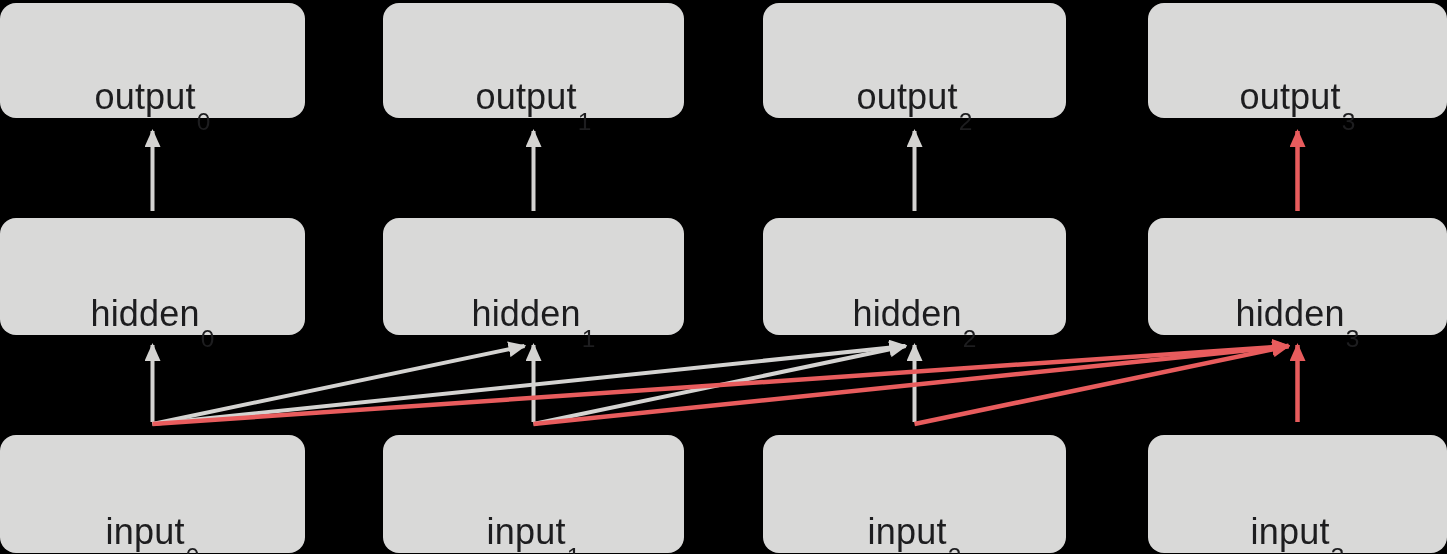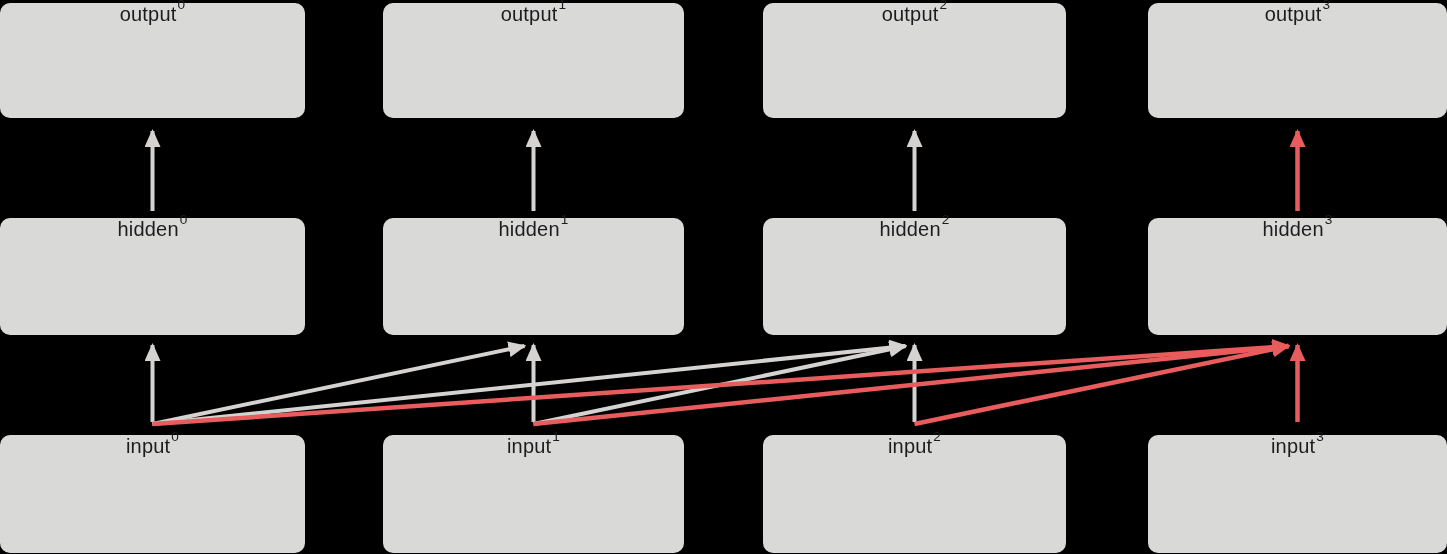"output" .node { align-items: flex-start -> flex-end; border-radius: 10px -> 16px; font-size: 20px -> 36px }
